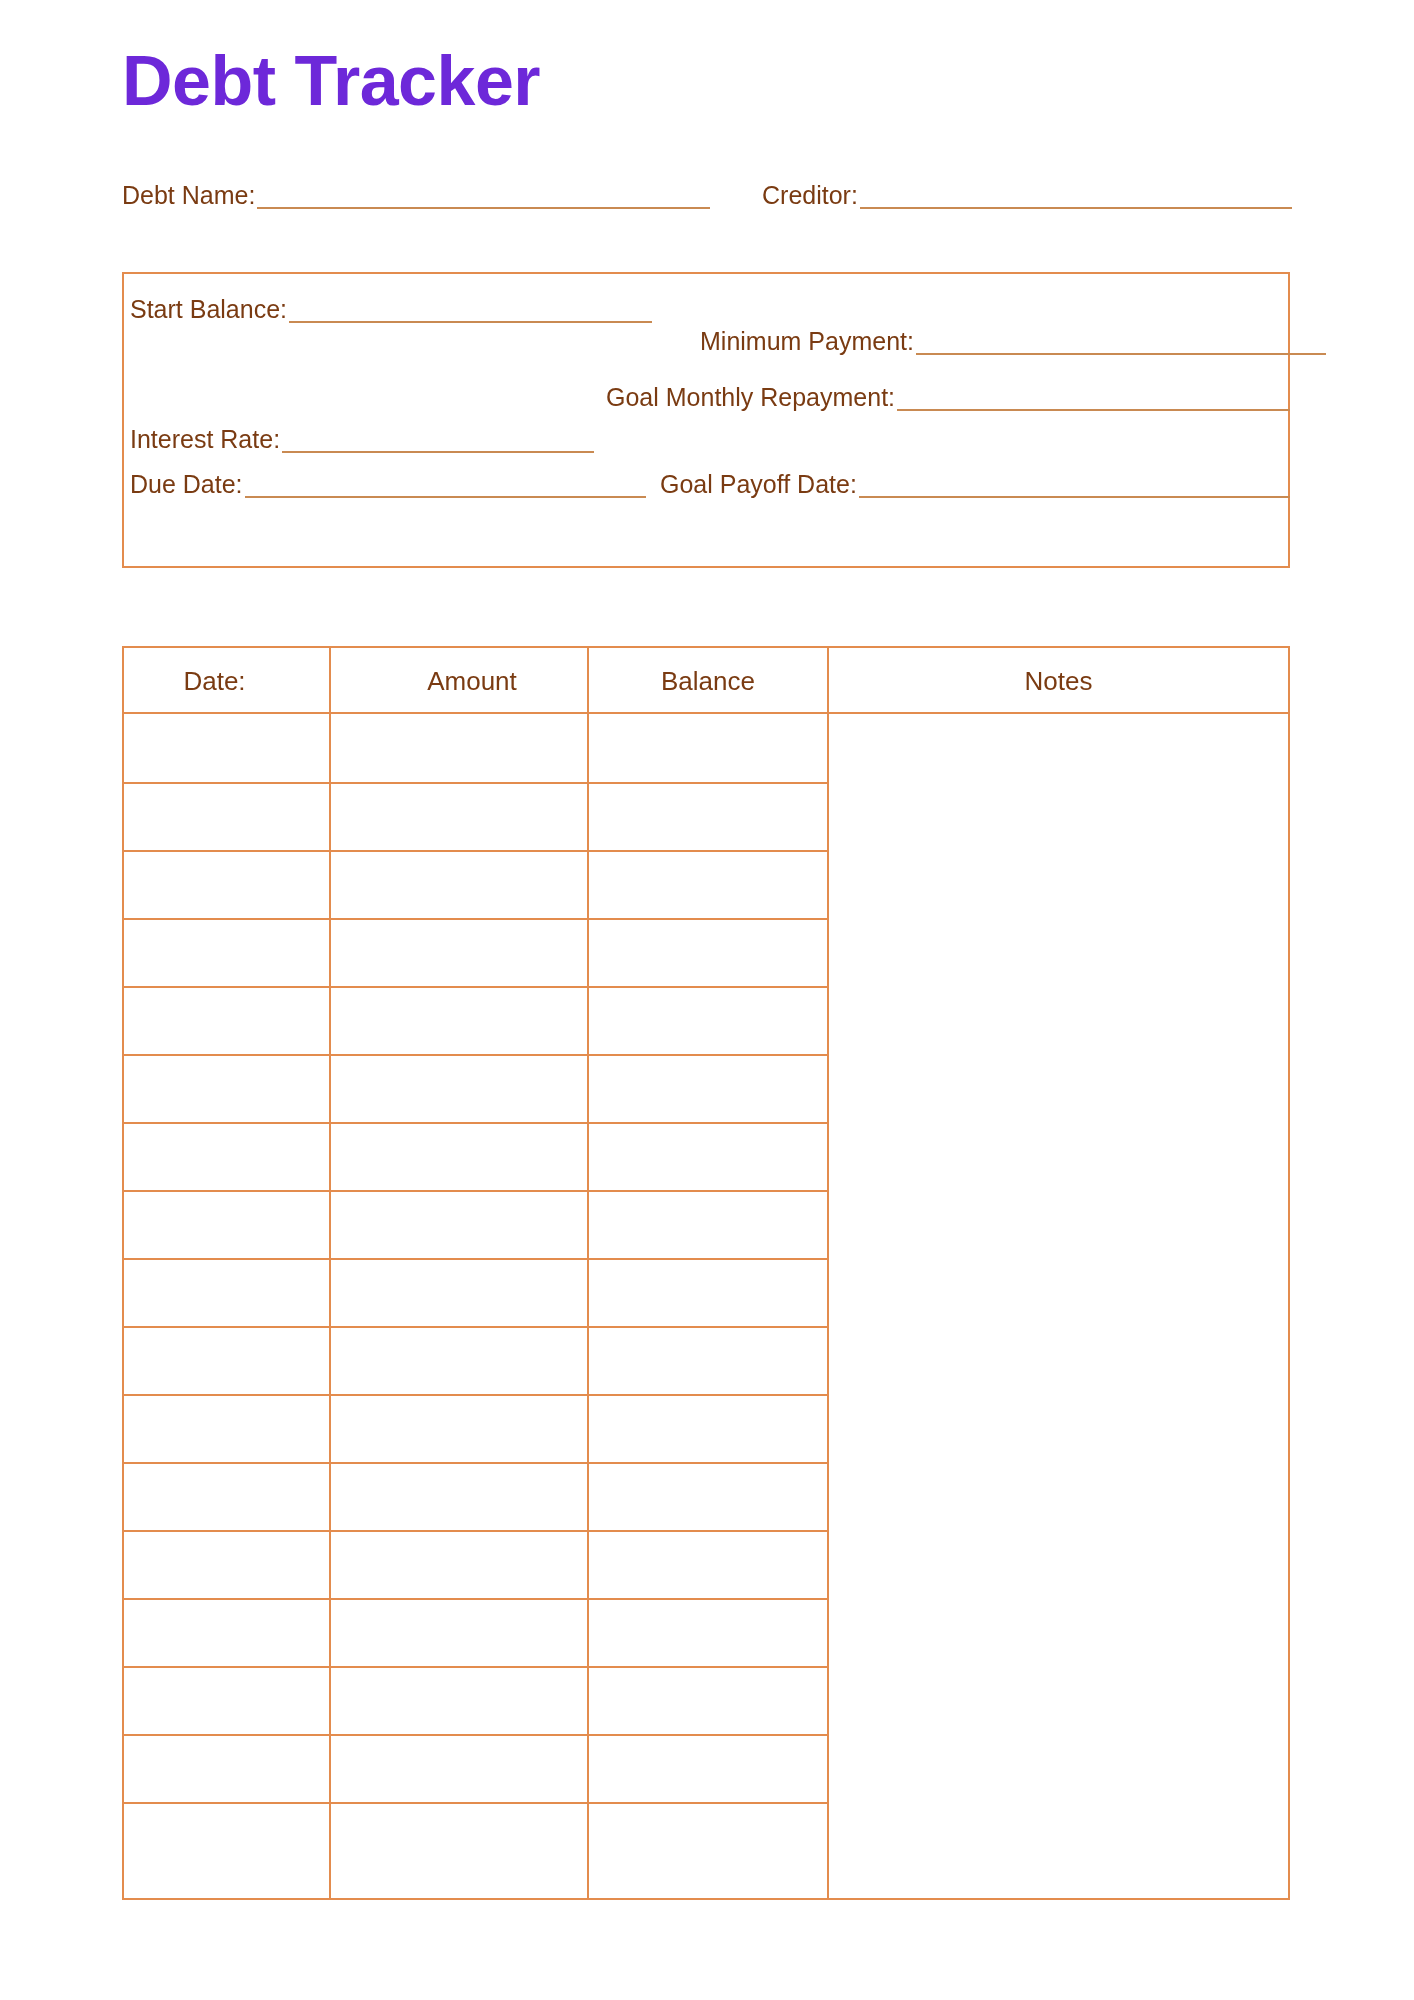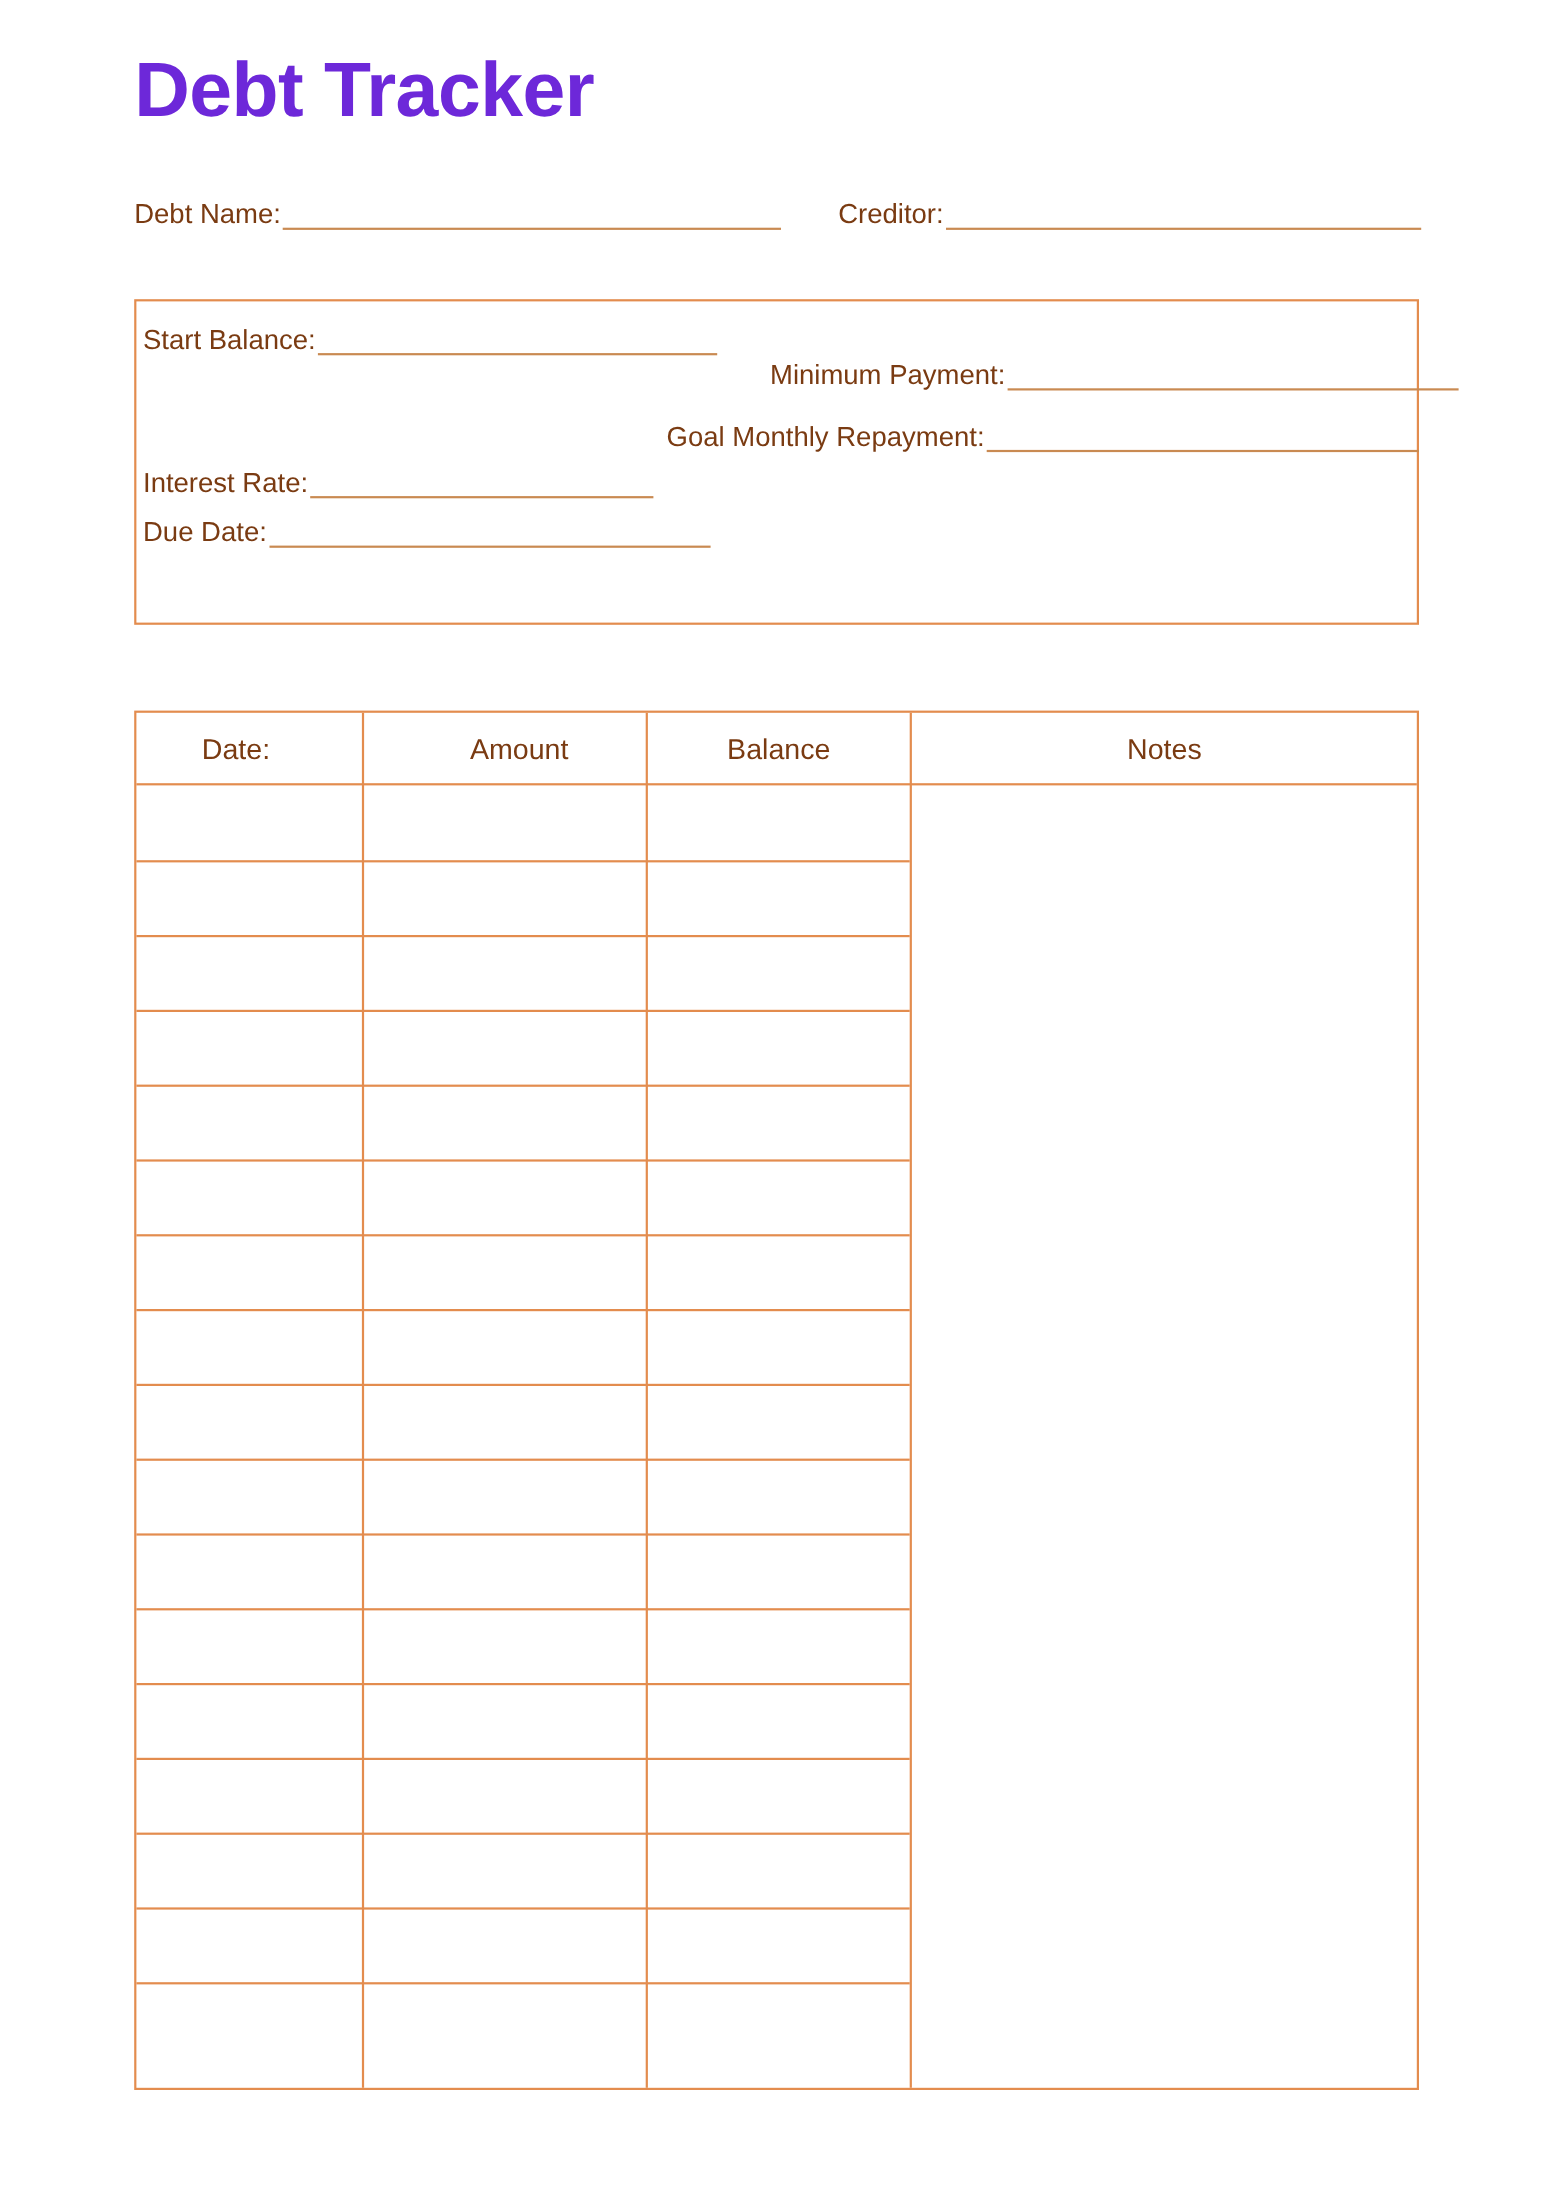"Goal Payoff Date:" div.field { html: none -> <div> <span>Goal Payoff Date:</span> <span></span> </div> }
